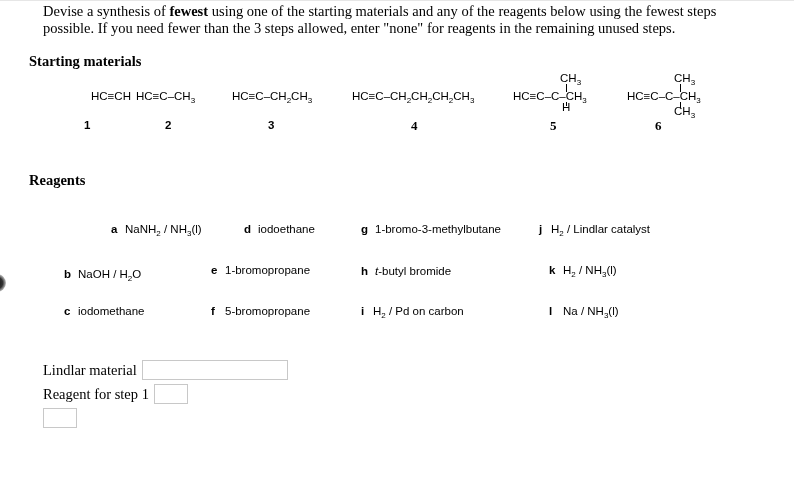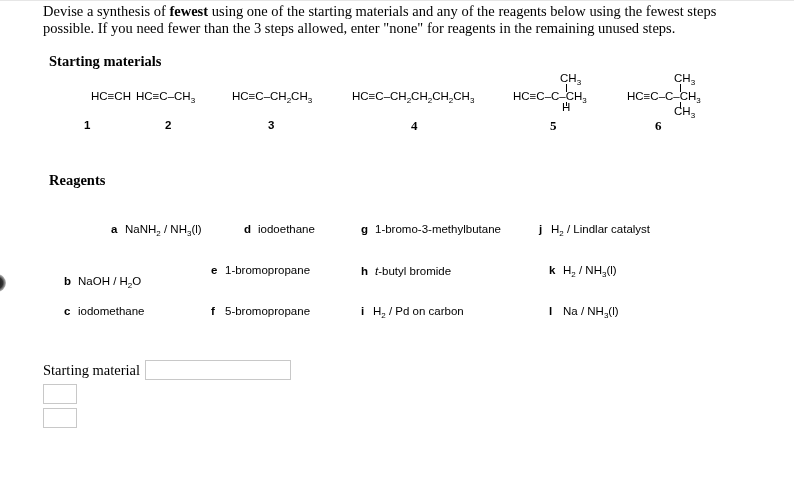"Starting materials" .section-heading { left: 49px -> 29px }
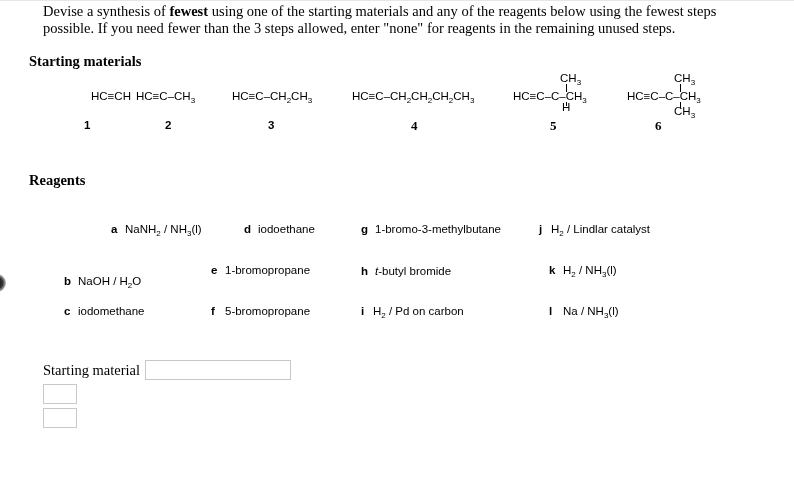"b NaOH / H2O" div.reagent { top: 275px -> 268px }
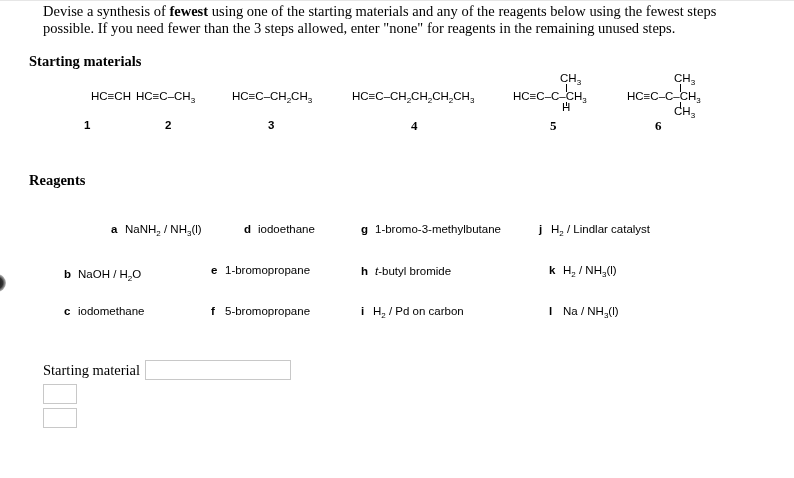"Starting material" label { text: Starting -> Lindlar }
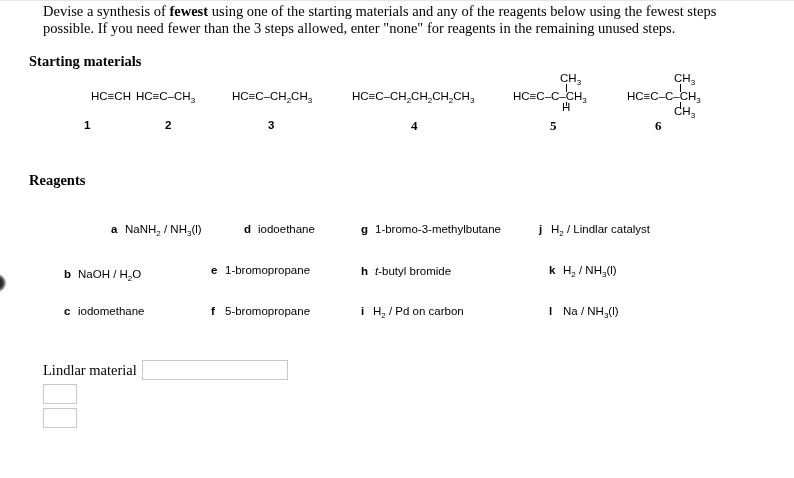"Reagent for step 1" label { html: none -> <label>Reagent for step 1</label> }
